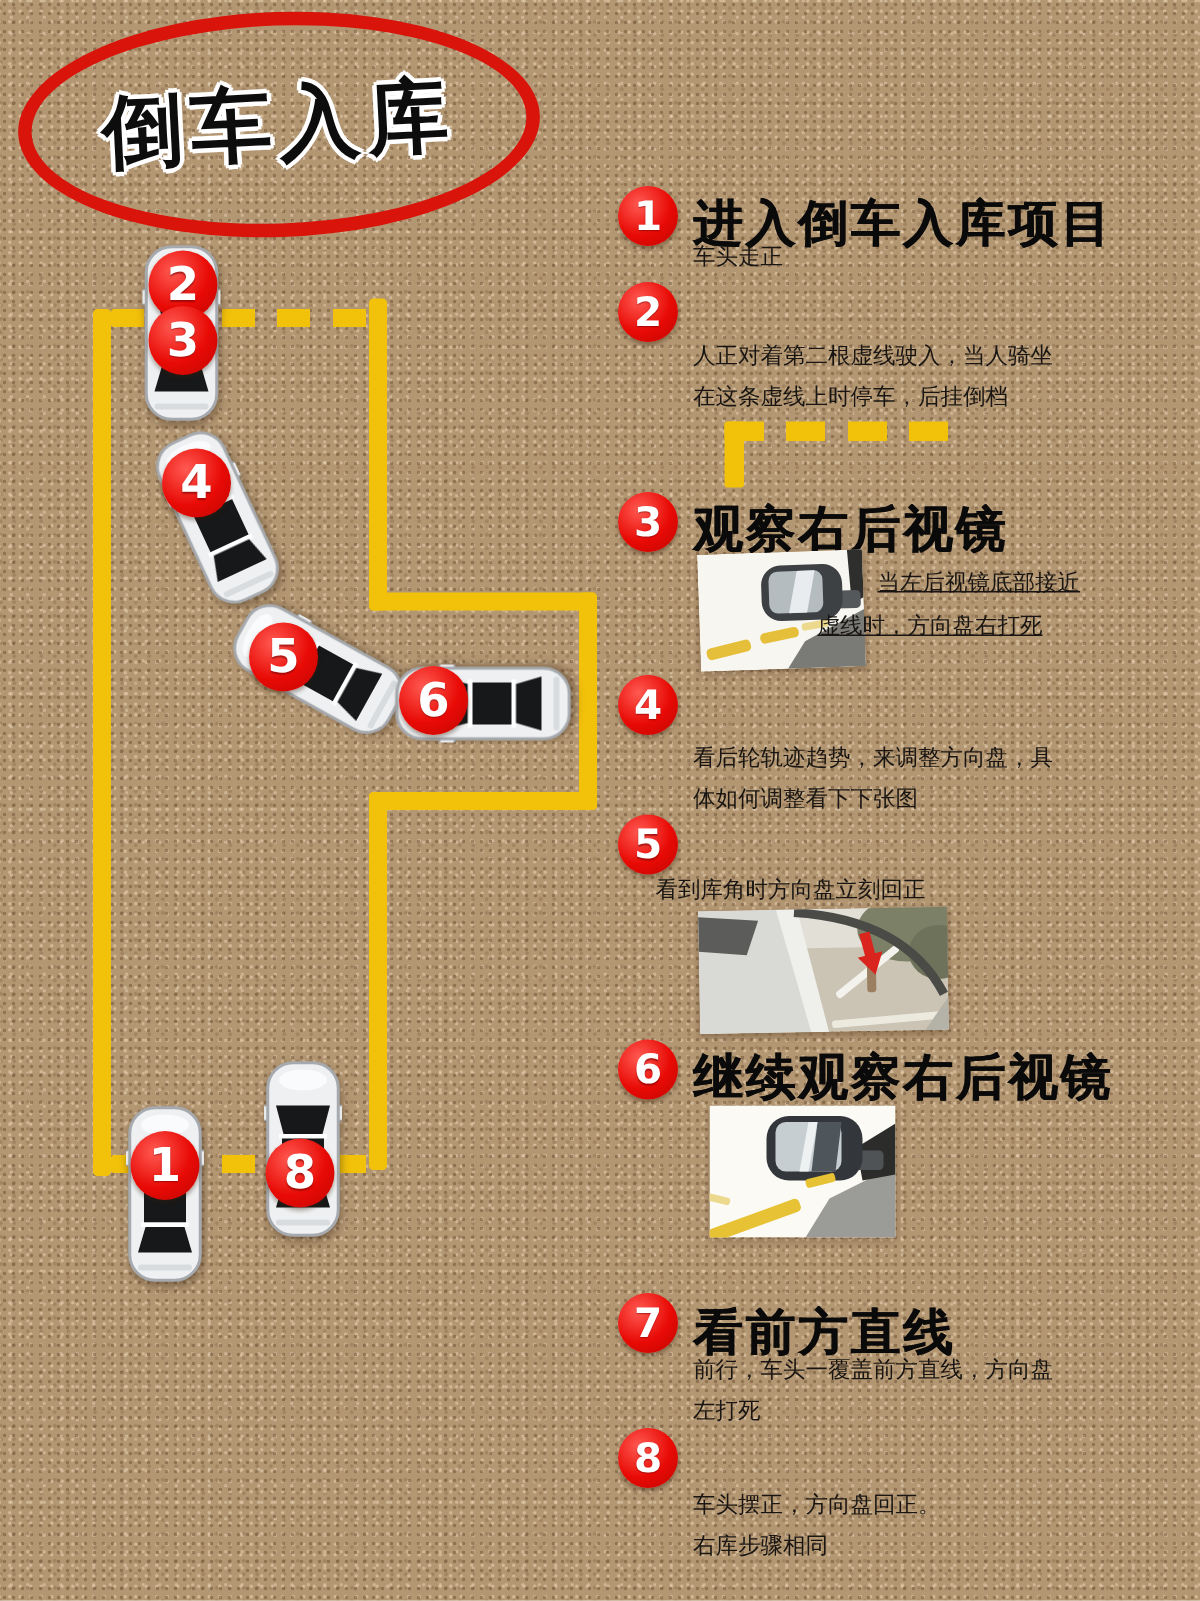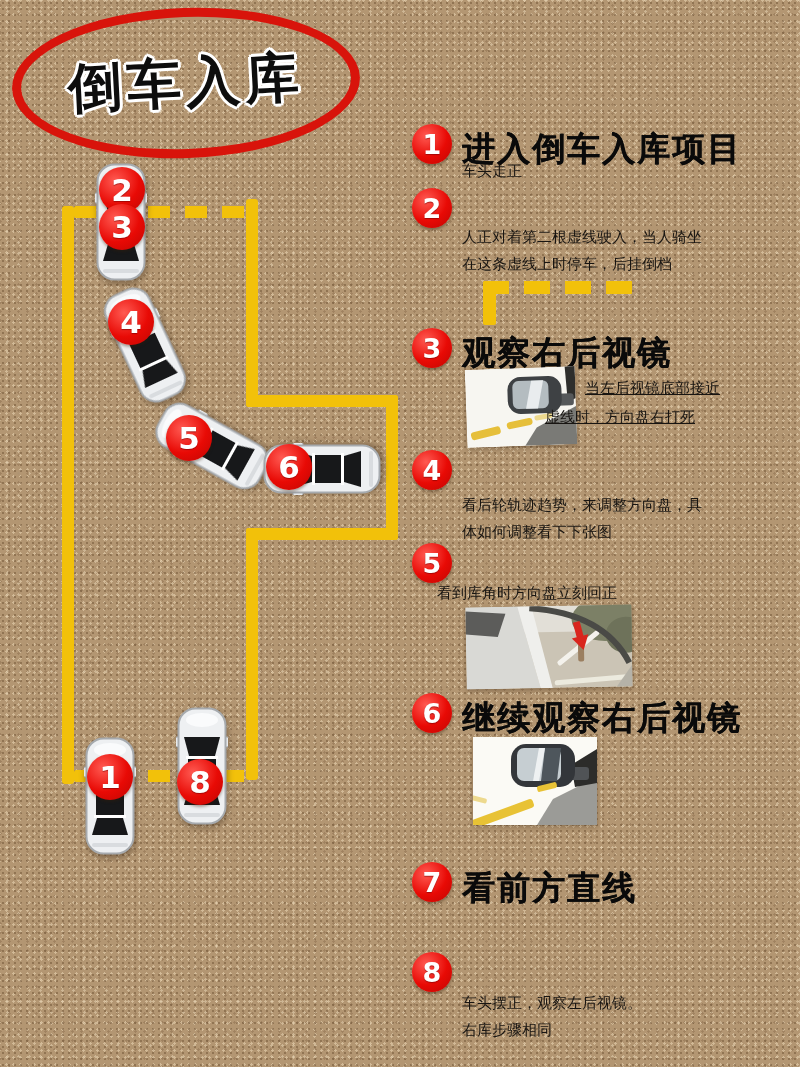"前行，车头一覆盖前方直线，方向盘" p.step-body { html: none -> <p>前行，车头一覆盖前方直线，方向盘 左打死</p> }
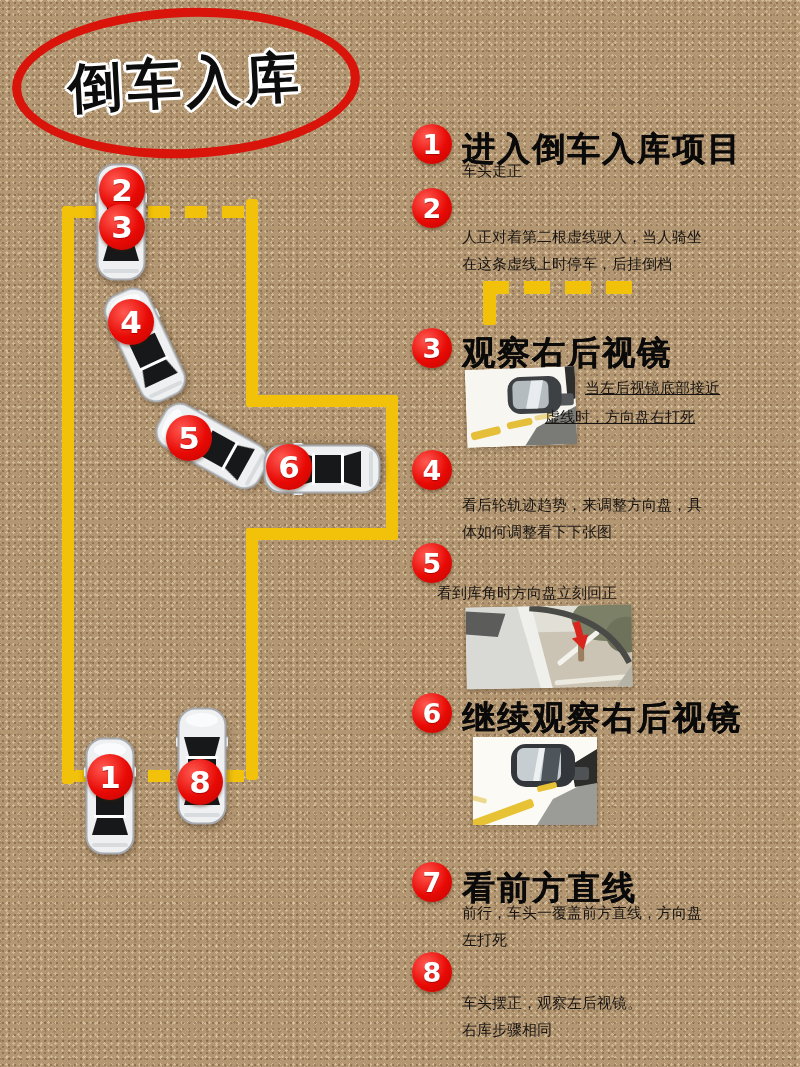"车头摆正，观察左后视镜。" p.step-body { text: 观察左后视镜 -> 方向盘回正 }
